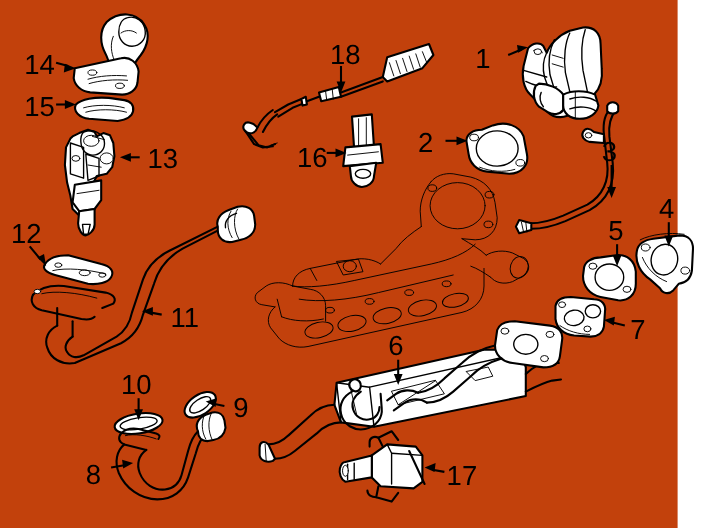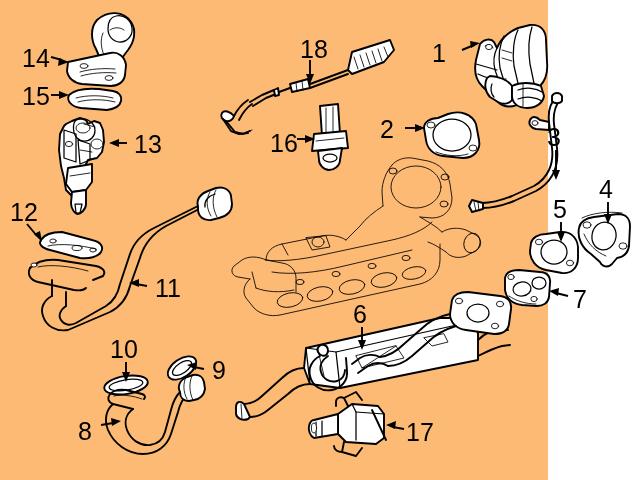"14" #diagram-root { background: #fdba74 -> #c2410c; width: 548px -> 616px }
